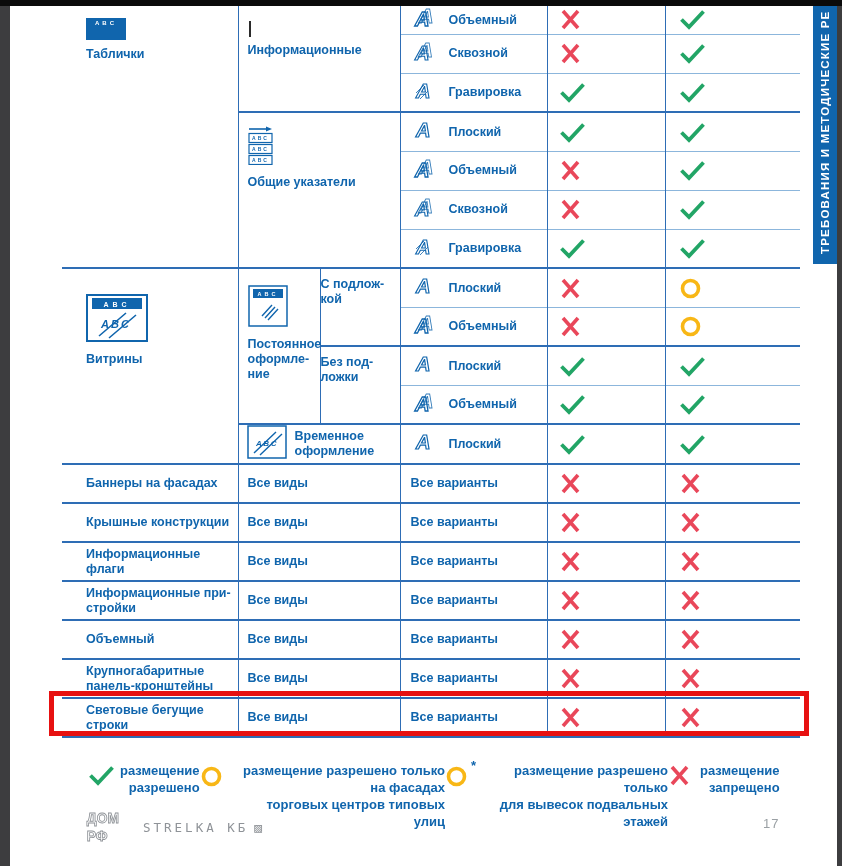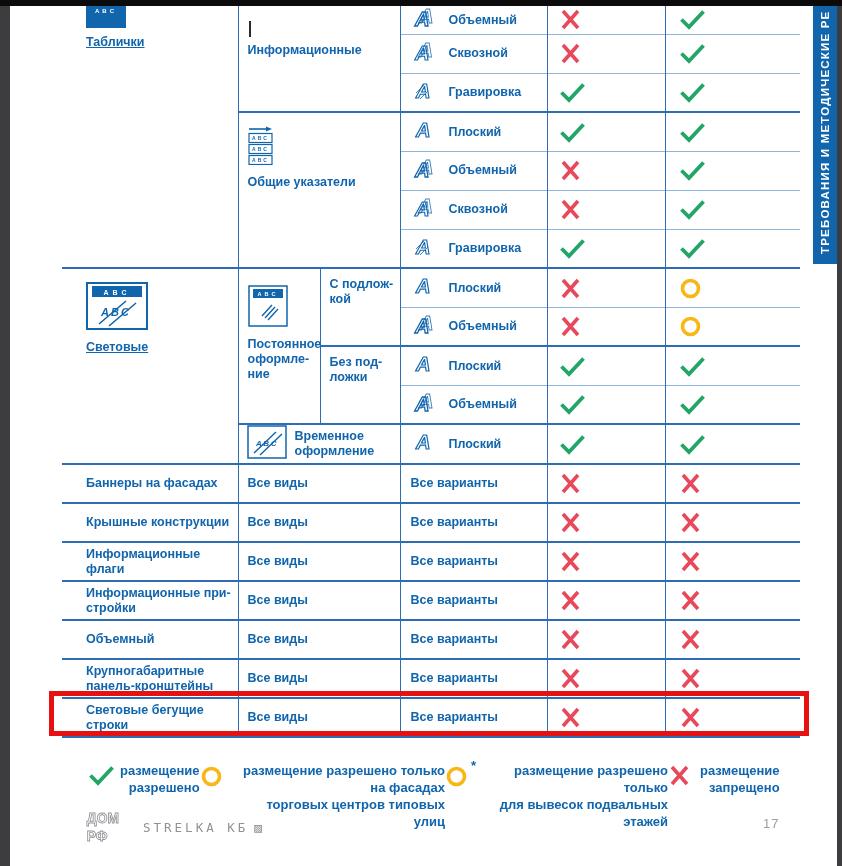"Таблички" .cat { padding-top: 0 -> 12px; text-decoration: underline -> none }
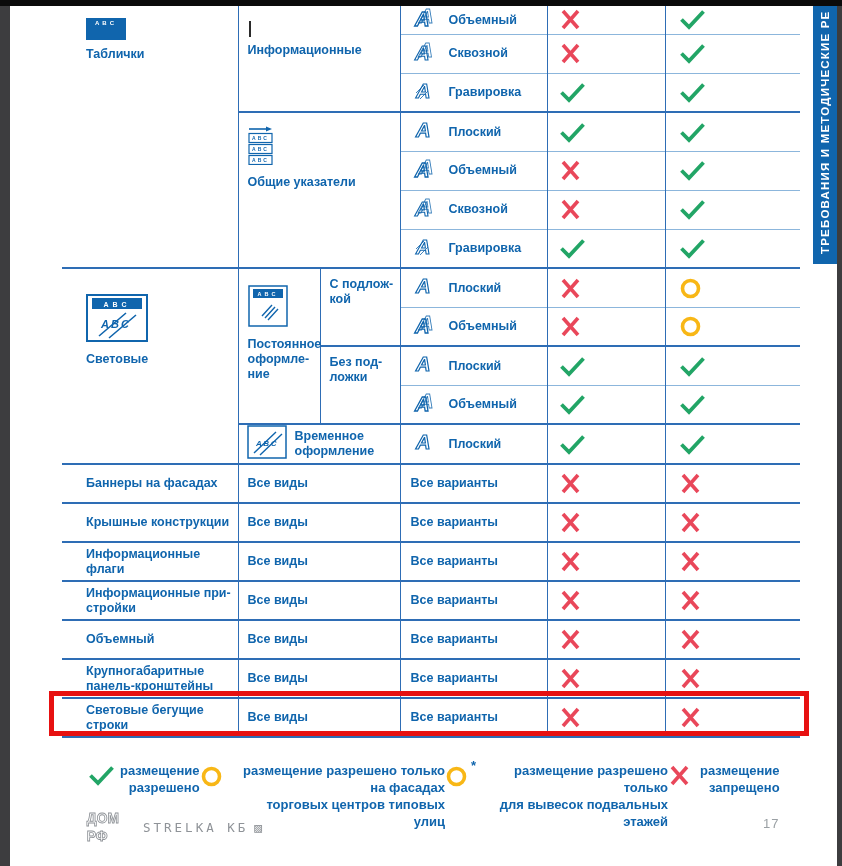"С подлож-" .sub2 { padding: 8px 4px 0 9px -> 8px 4px 0 0 }
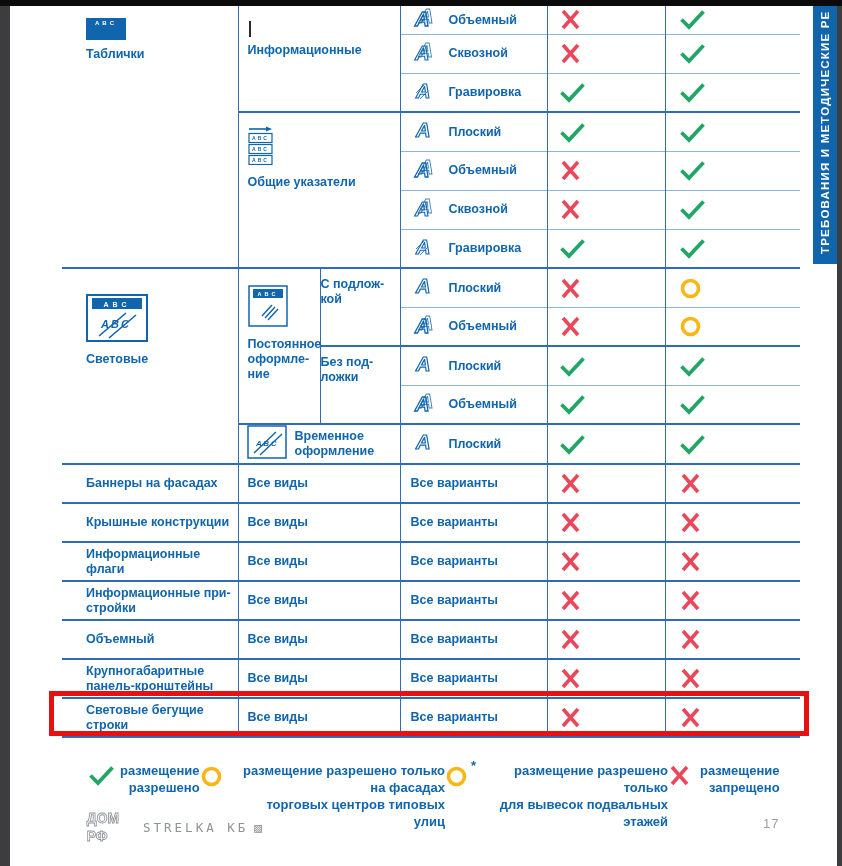"Световые" div { text: Световые -> Витрины }
